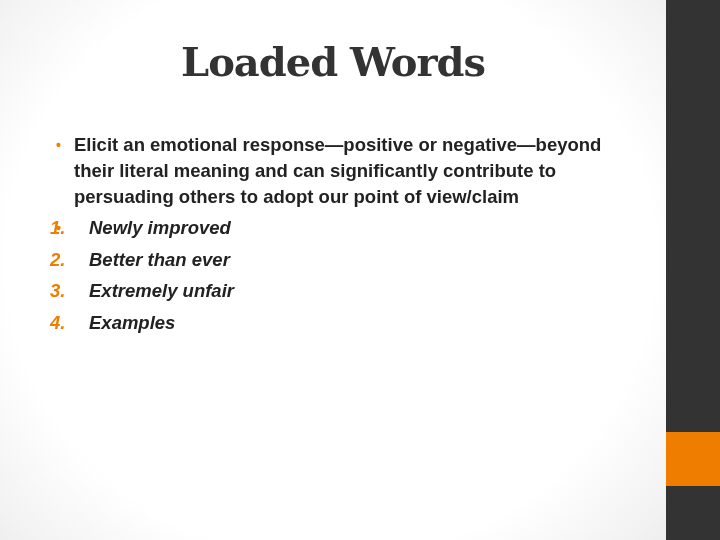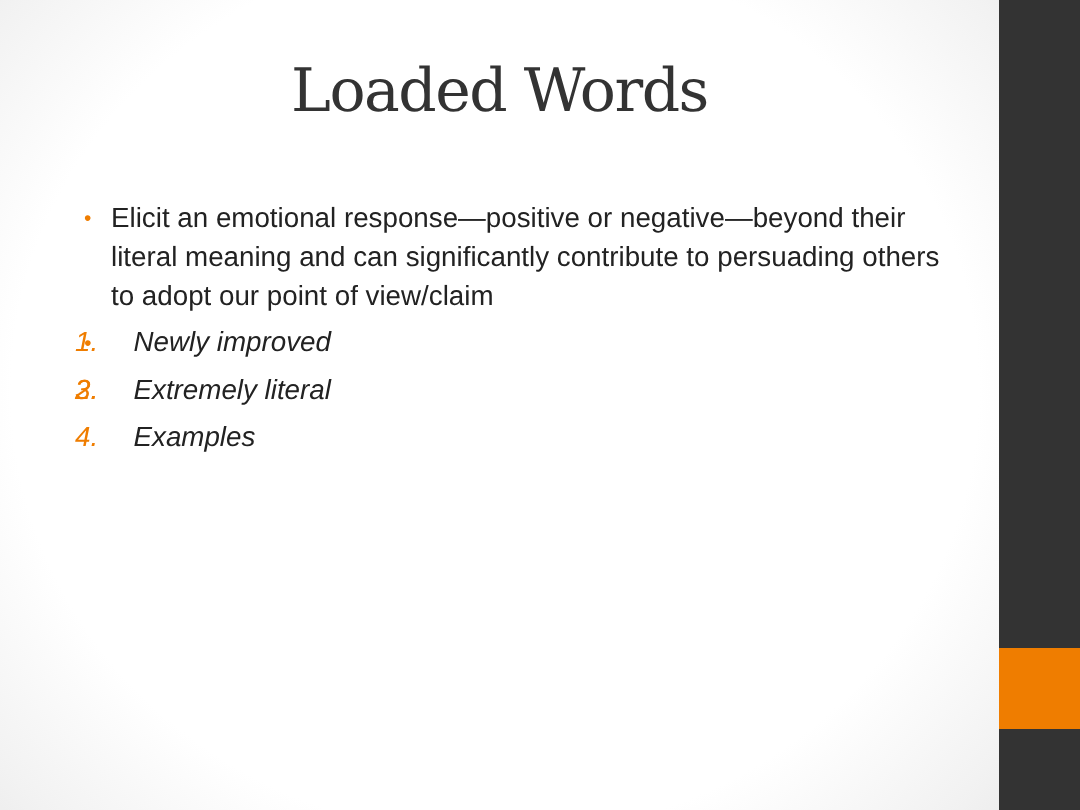"Loaded Words" .slide { font-weight: none -> bold }
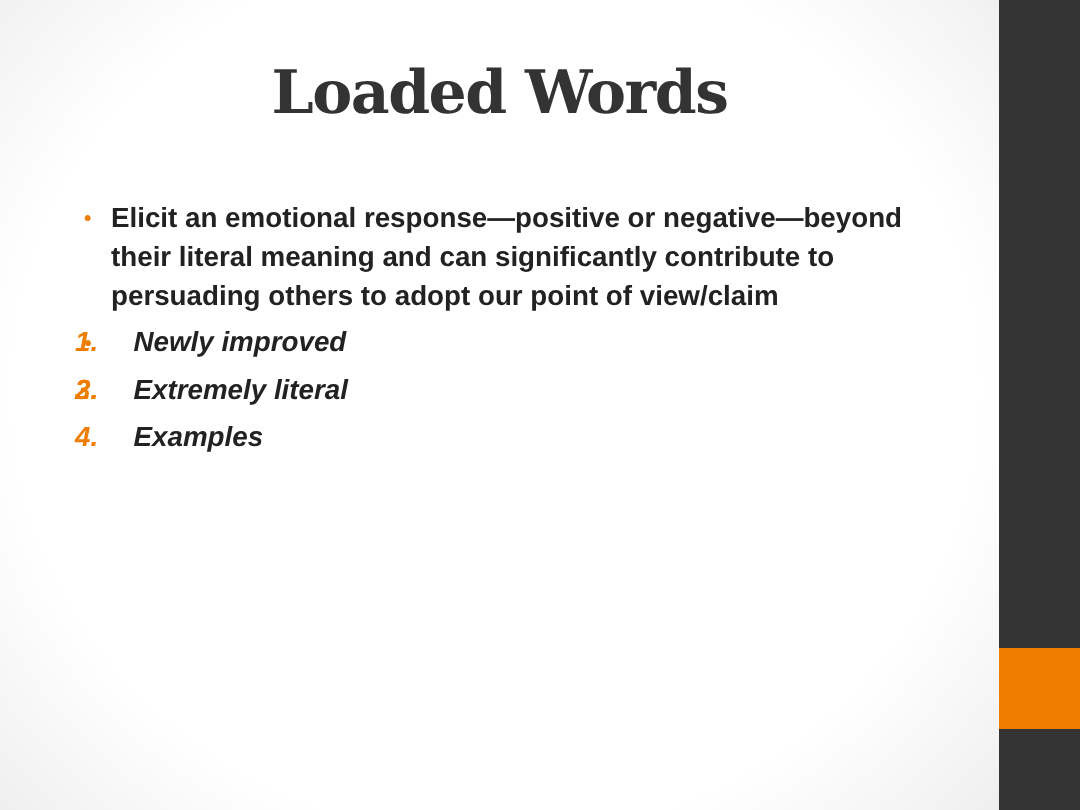"Better than ever" span { html: none -> <span>Better than ever</span> }
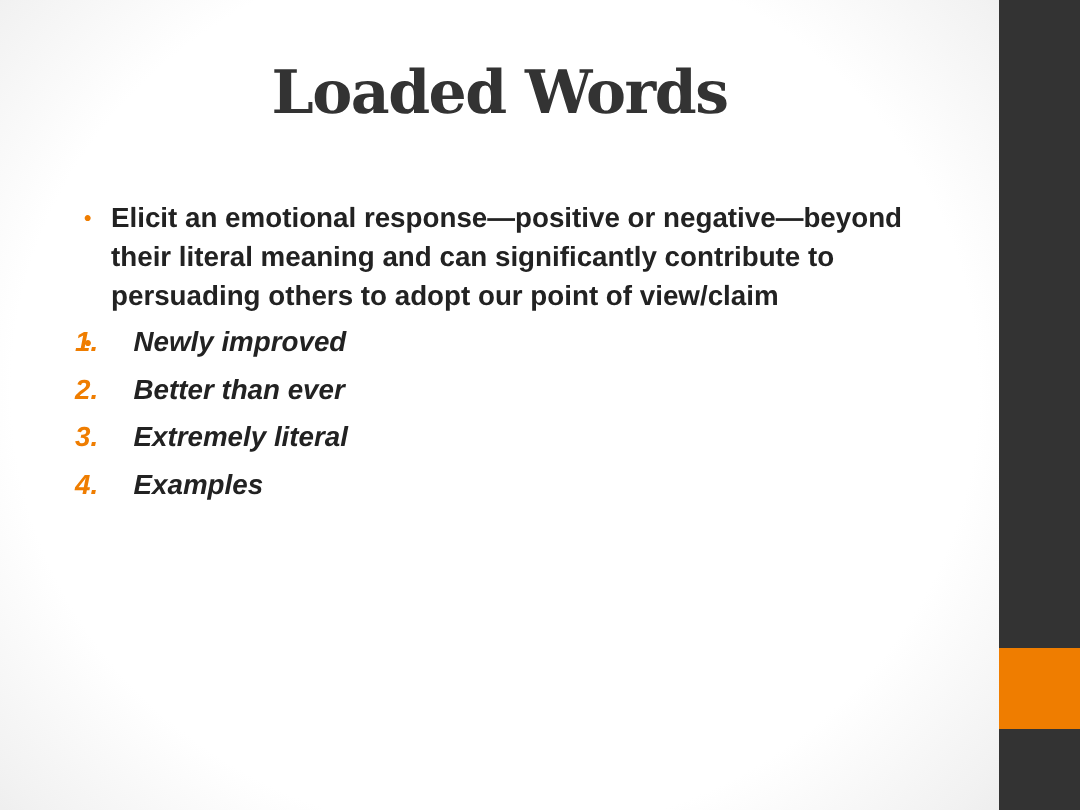"Extremely literal" span { text: literal -> unfair }
